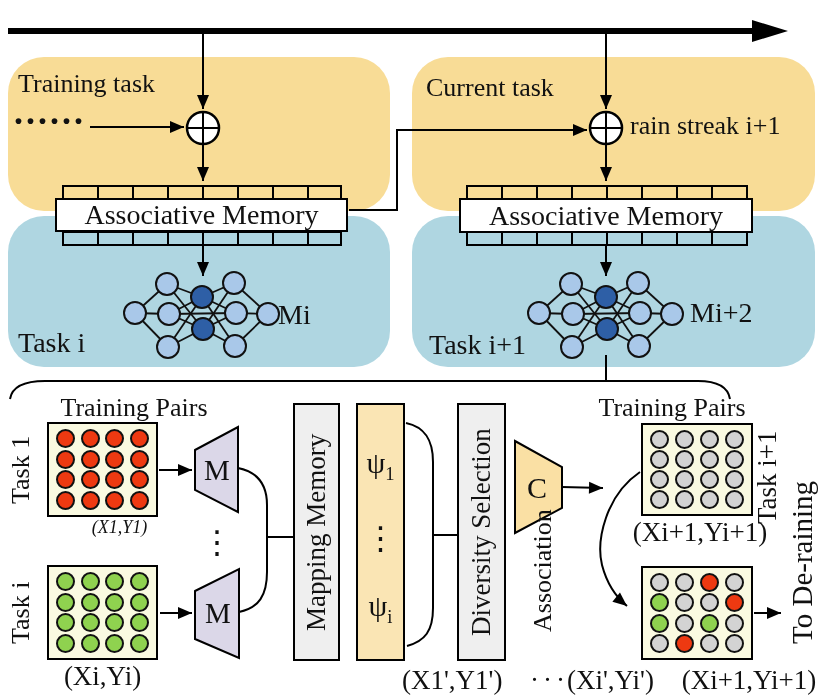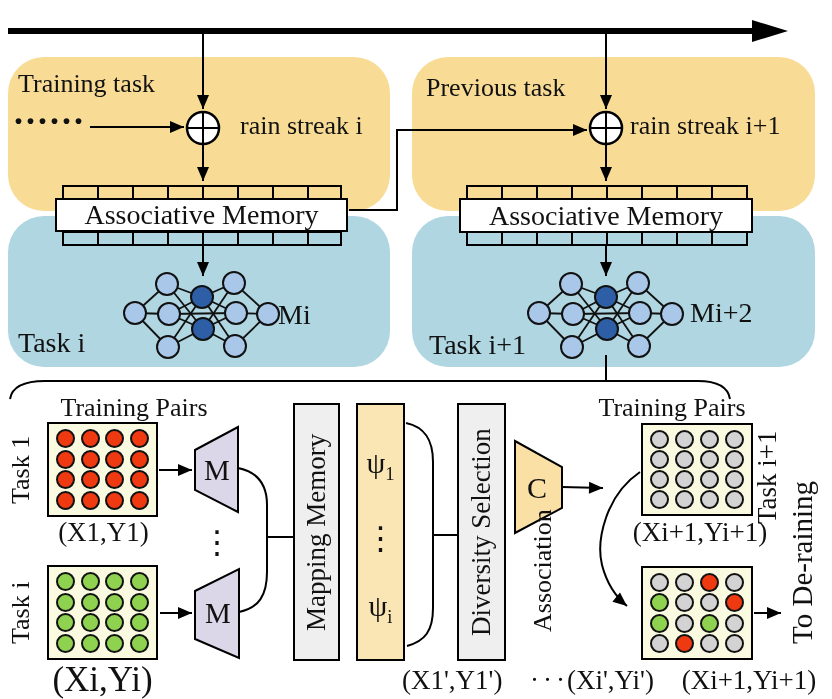"Previous task" div.lbl { text: Previous -> Current }
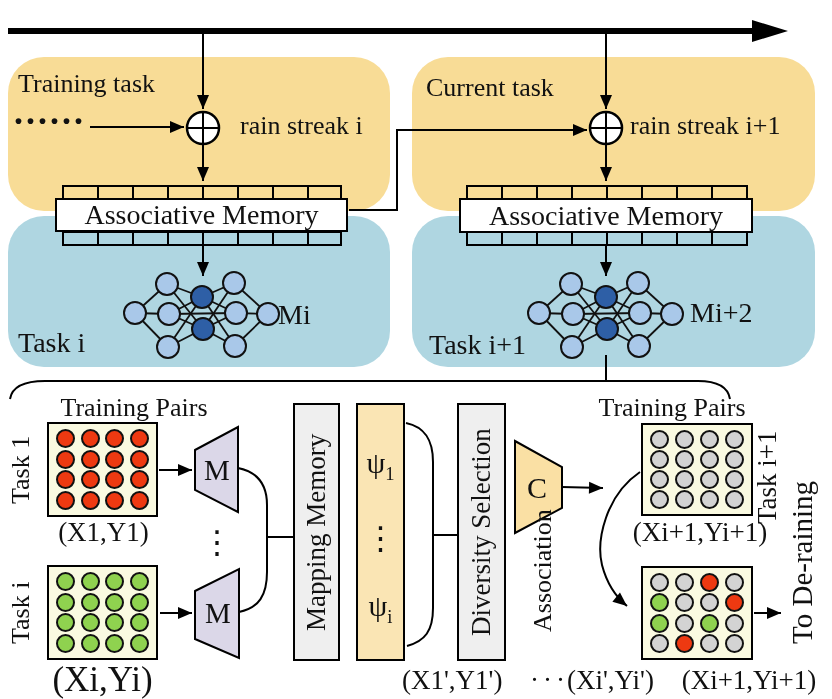"rain streak i" div.lbl { html: <div>rain streak i</div> -> none }
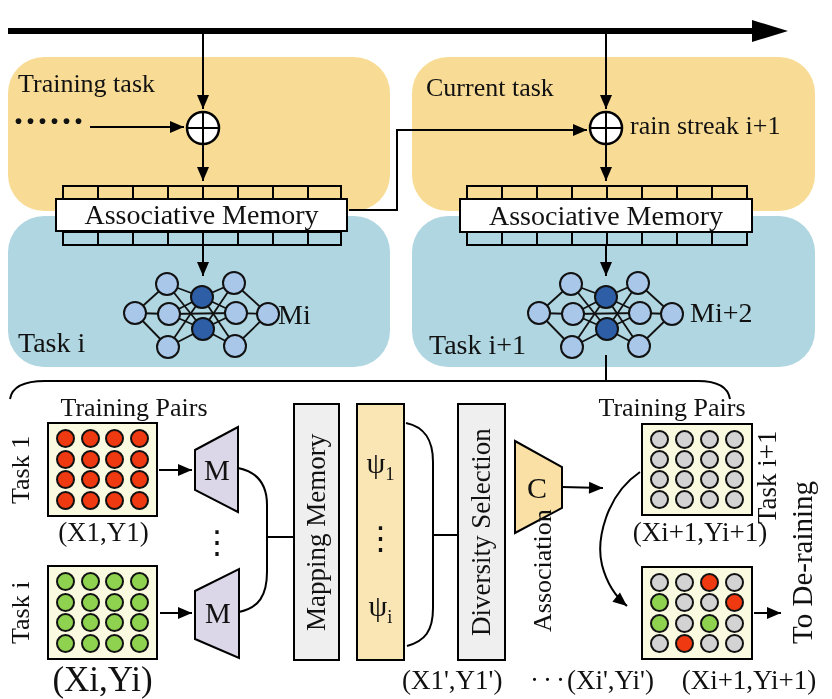"(X1,Y1)" div.lbl { font-size: 27px -> 18px; font-style: none -> italic; left: 48px -> 64px }
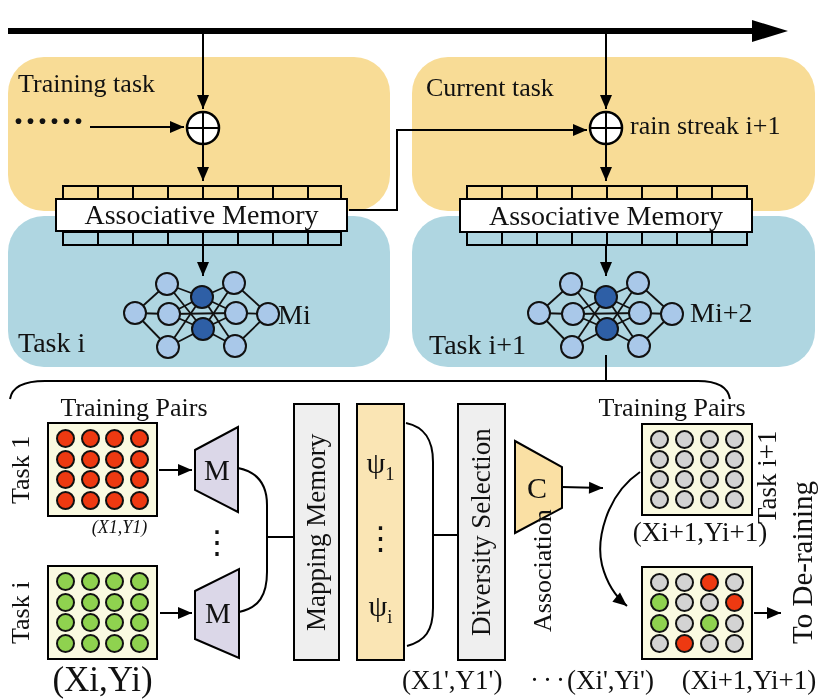"(Xi,Yi)" div.lbl { font-size: 35px -> 27px }
